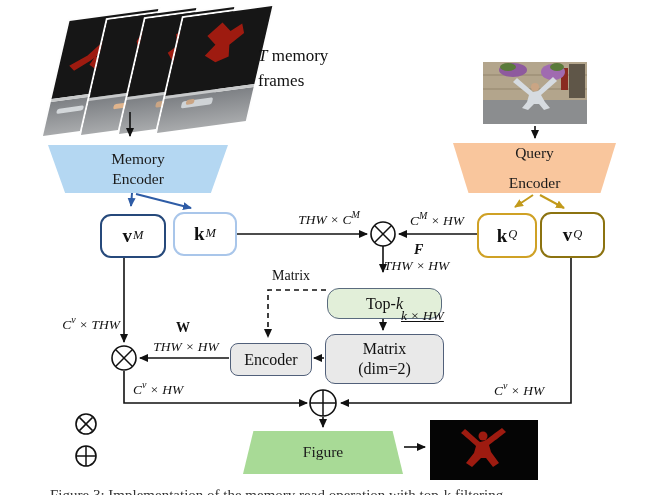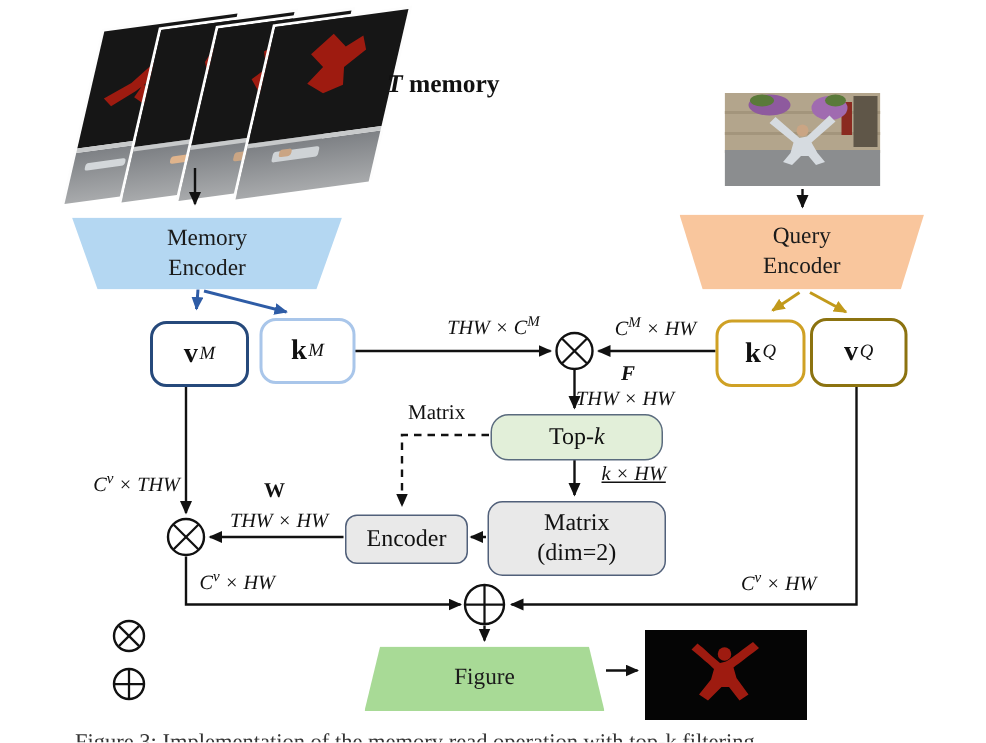"T memory" div.stacklabel { font-weight: bold -> none }
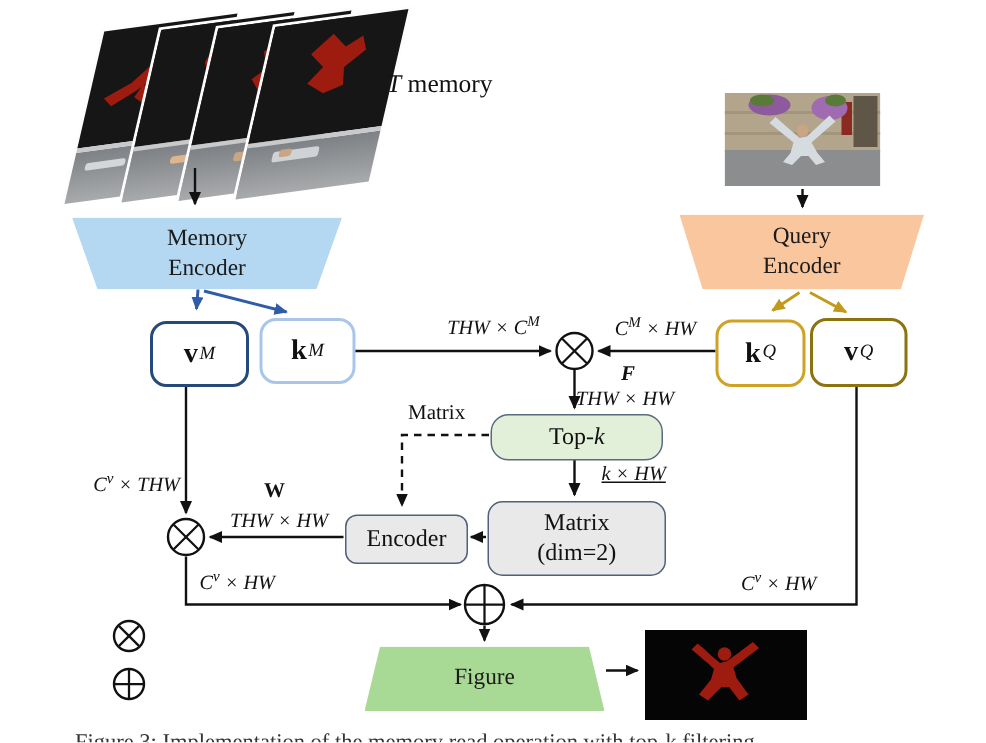"frames" div { html: none -> <div>frames</div> }
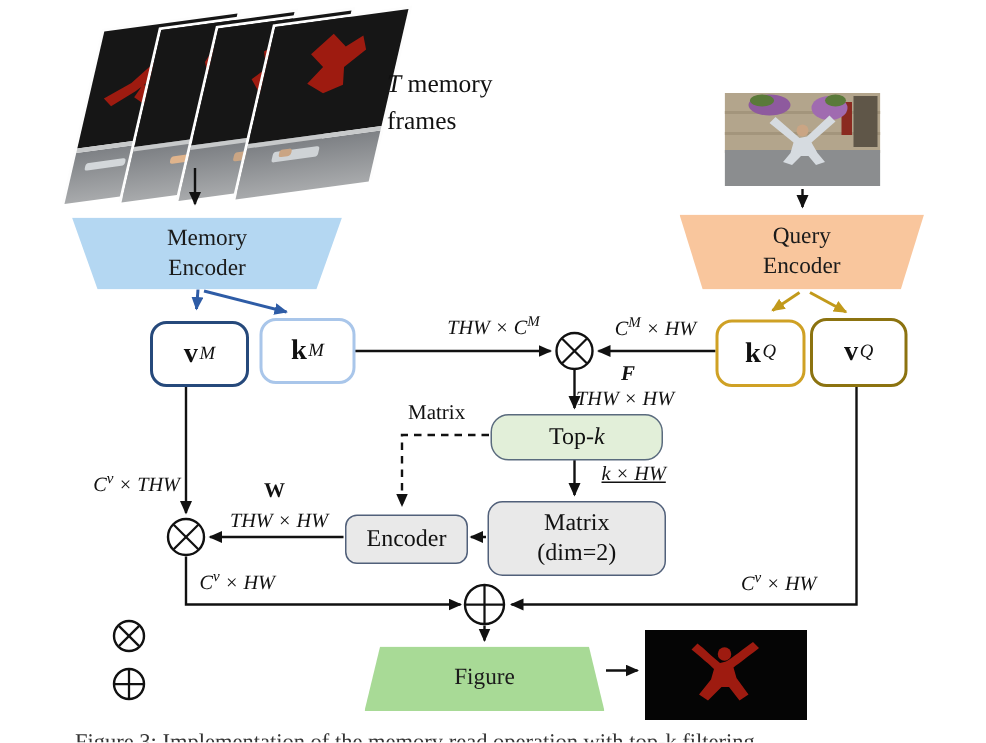"Query" .trap-query { justify-content: none -> space-between }
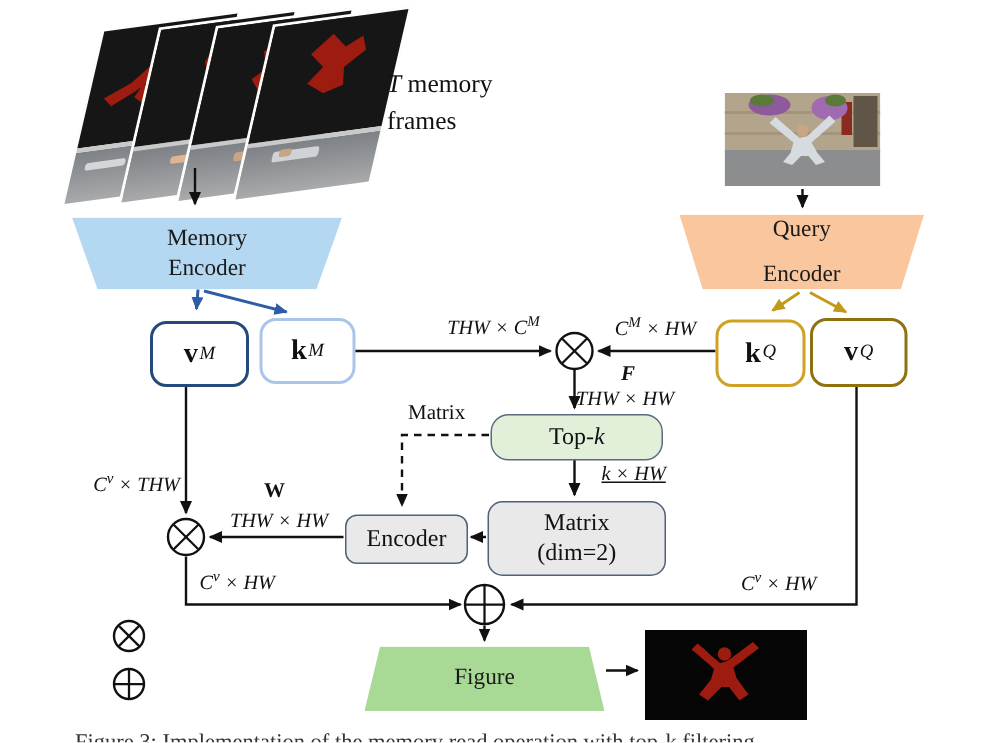"Top-k" div.opbox { top: 276px -> 288px }
